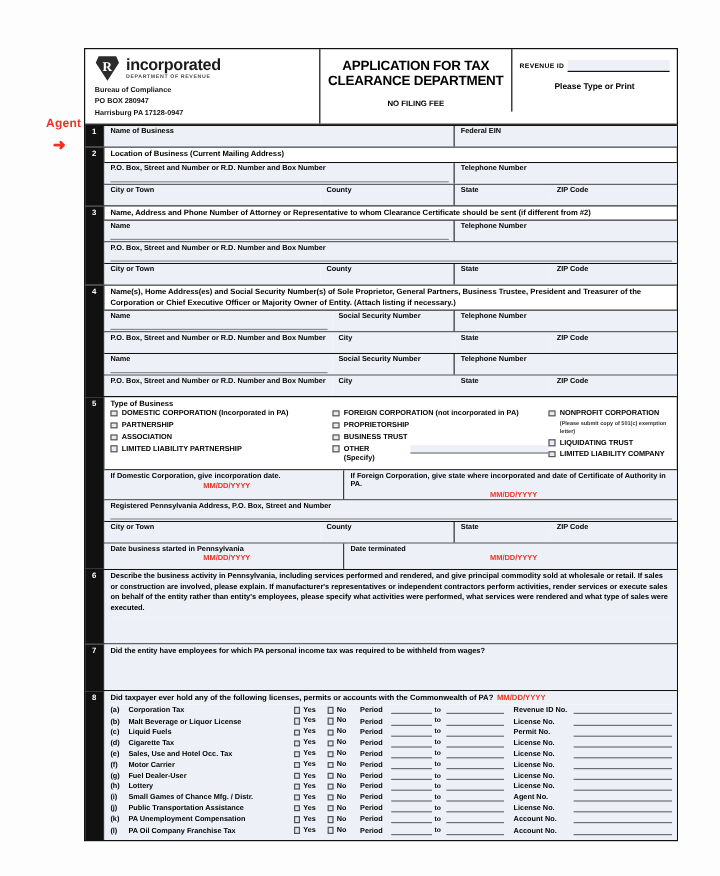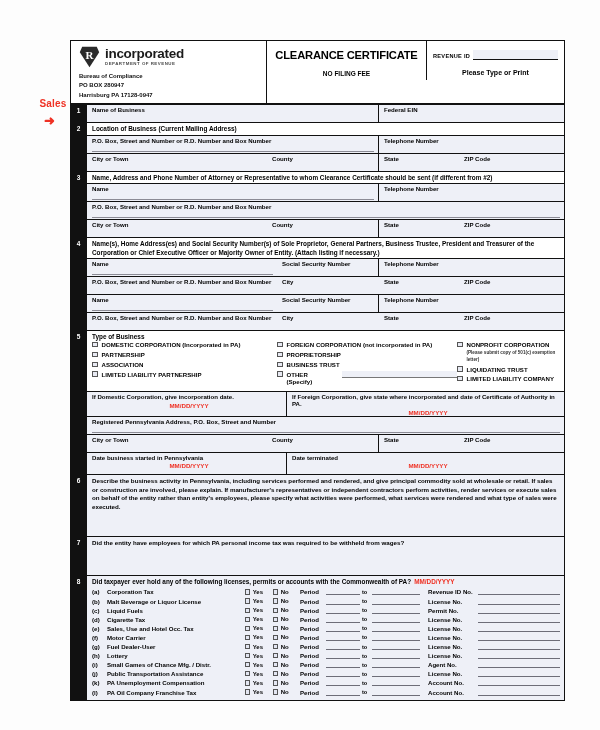"APPLICATION FOR TAX" div.t1 { html: none -> <div>APPLICATION FOR TAX</div> }
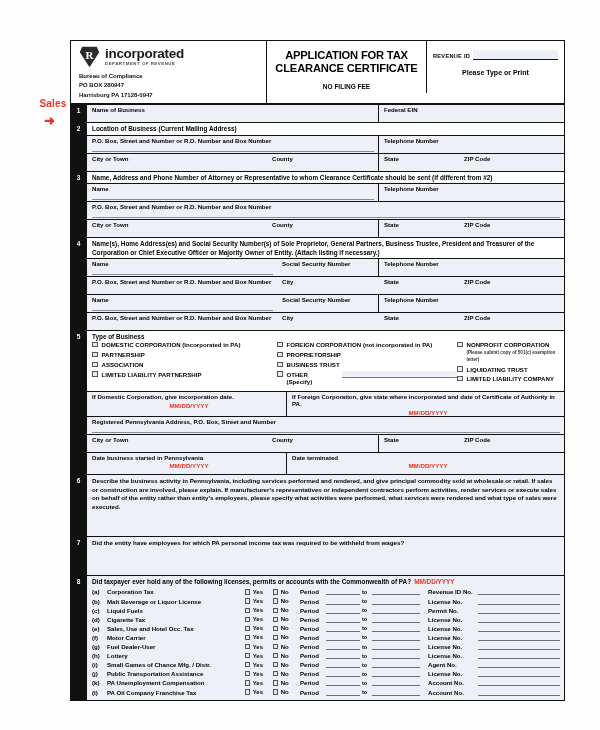"CLEARANCE CERTIFICATE" div.t1 { text: CERTIFICATE -> DEPARTMENT }
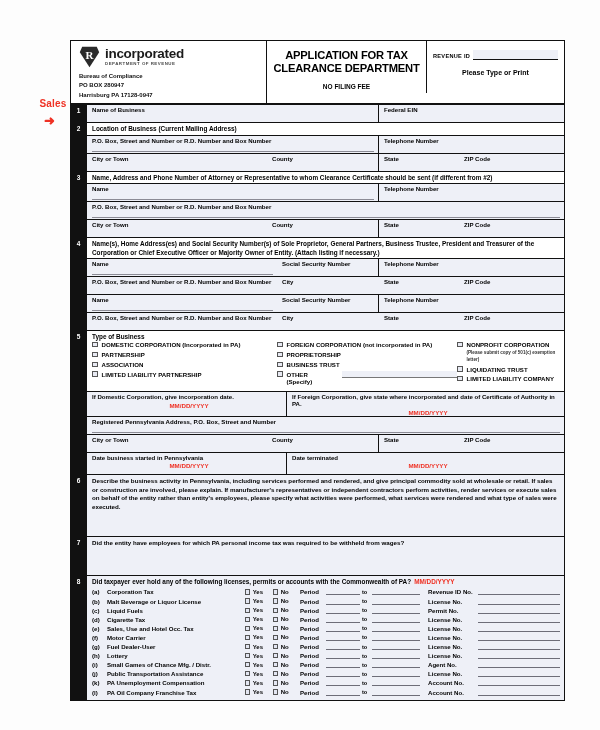"Sales" div.start-note { text: Sales -> Agent }
